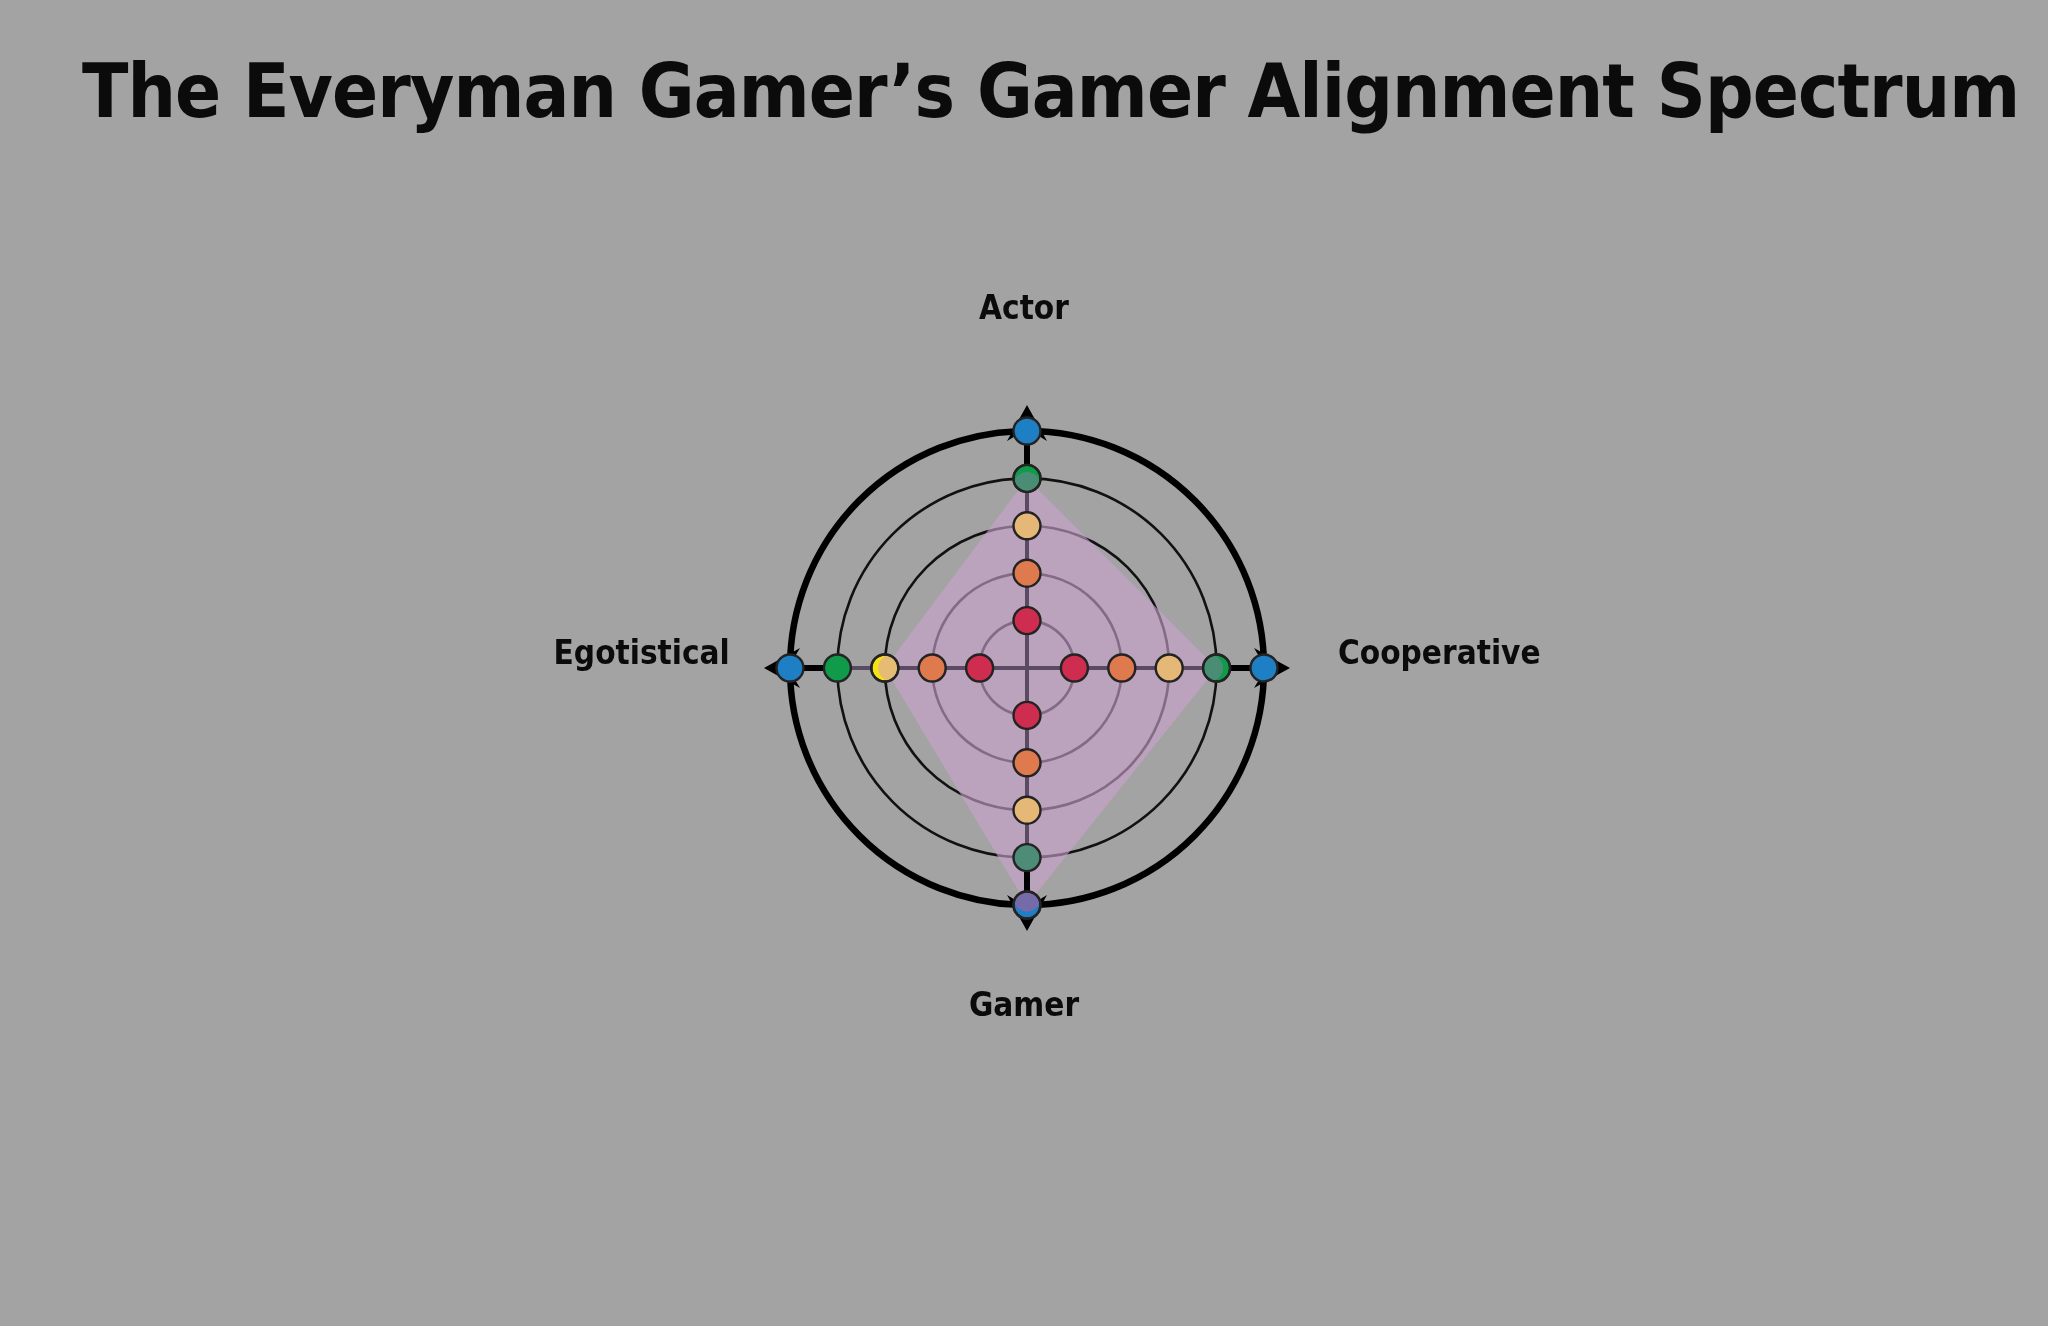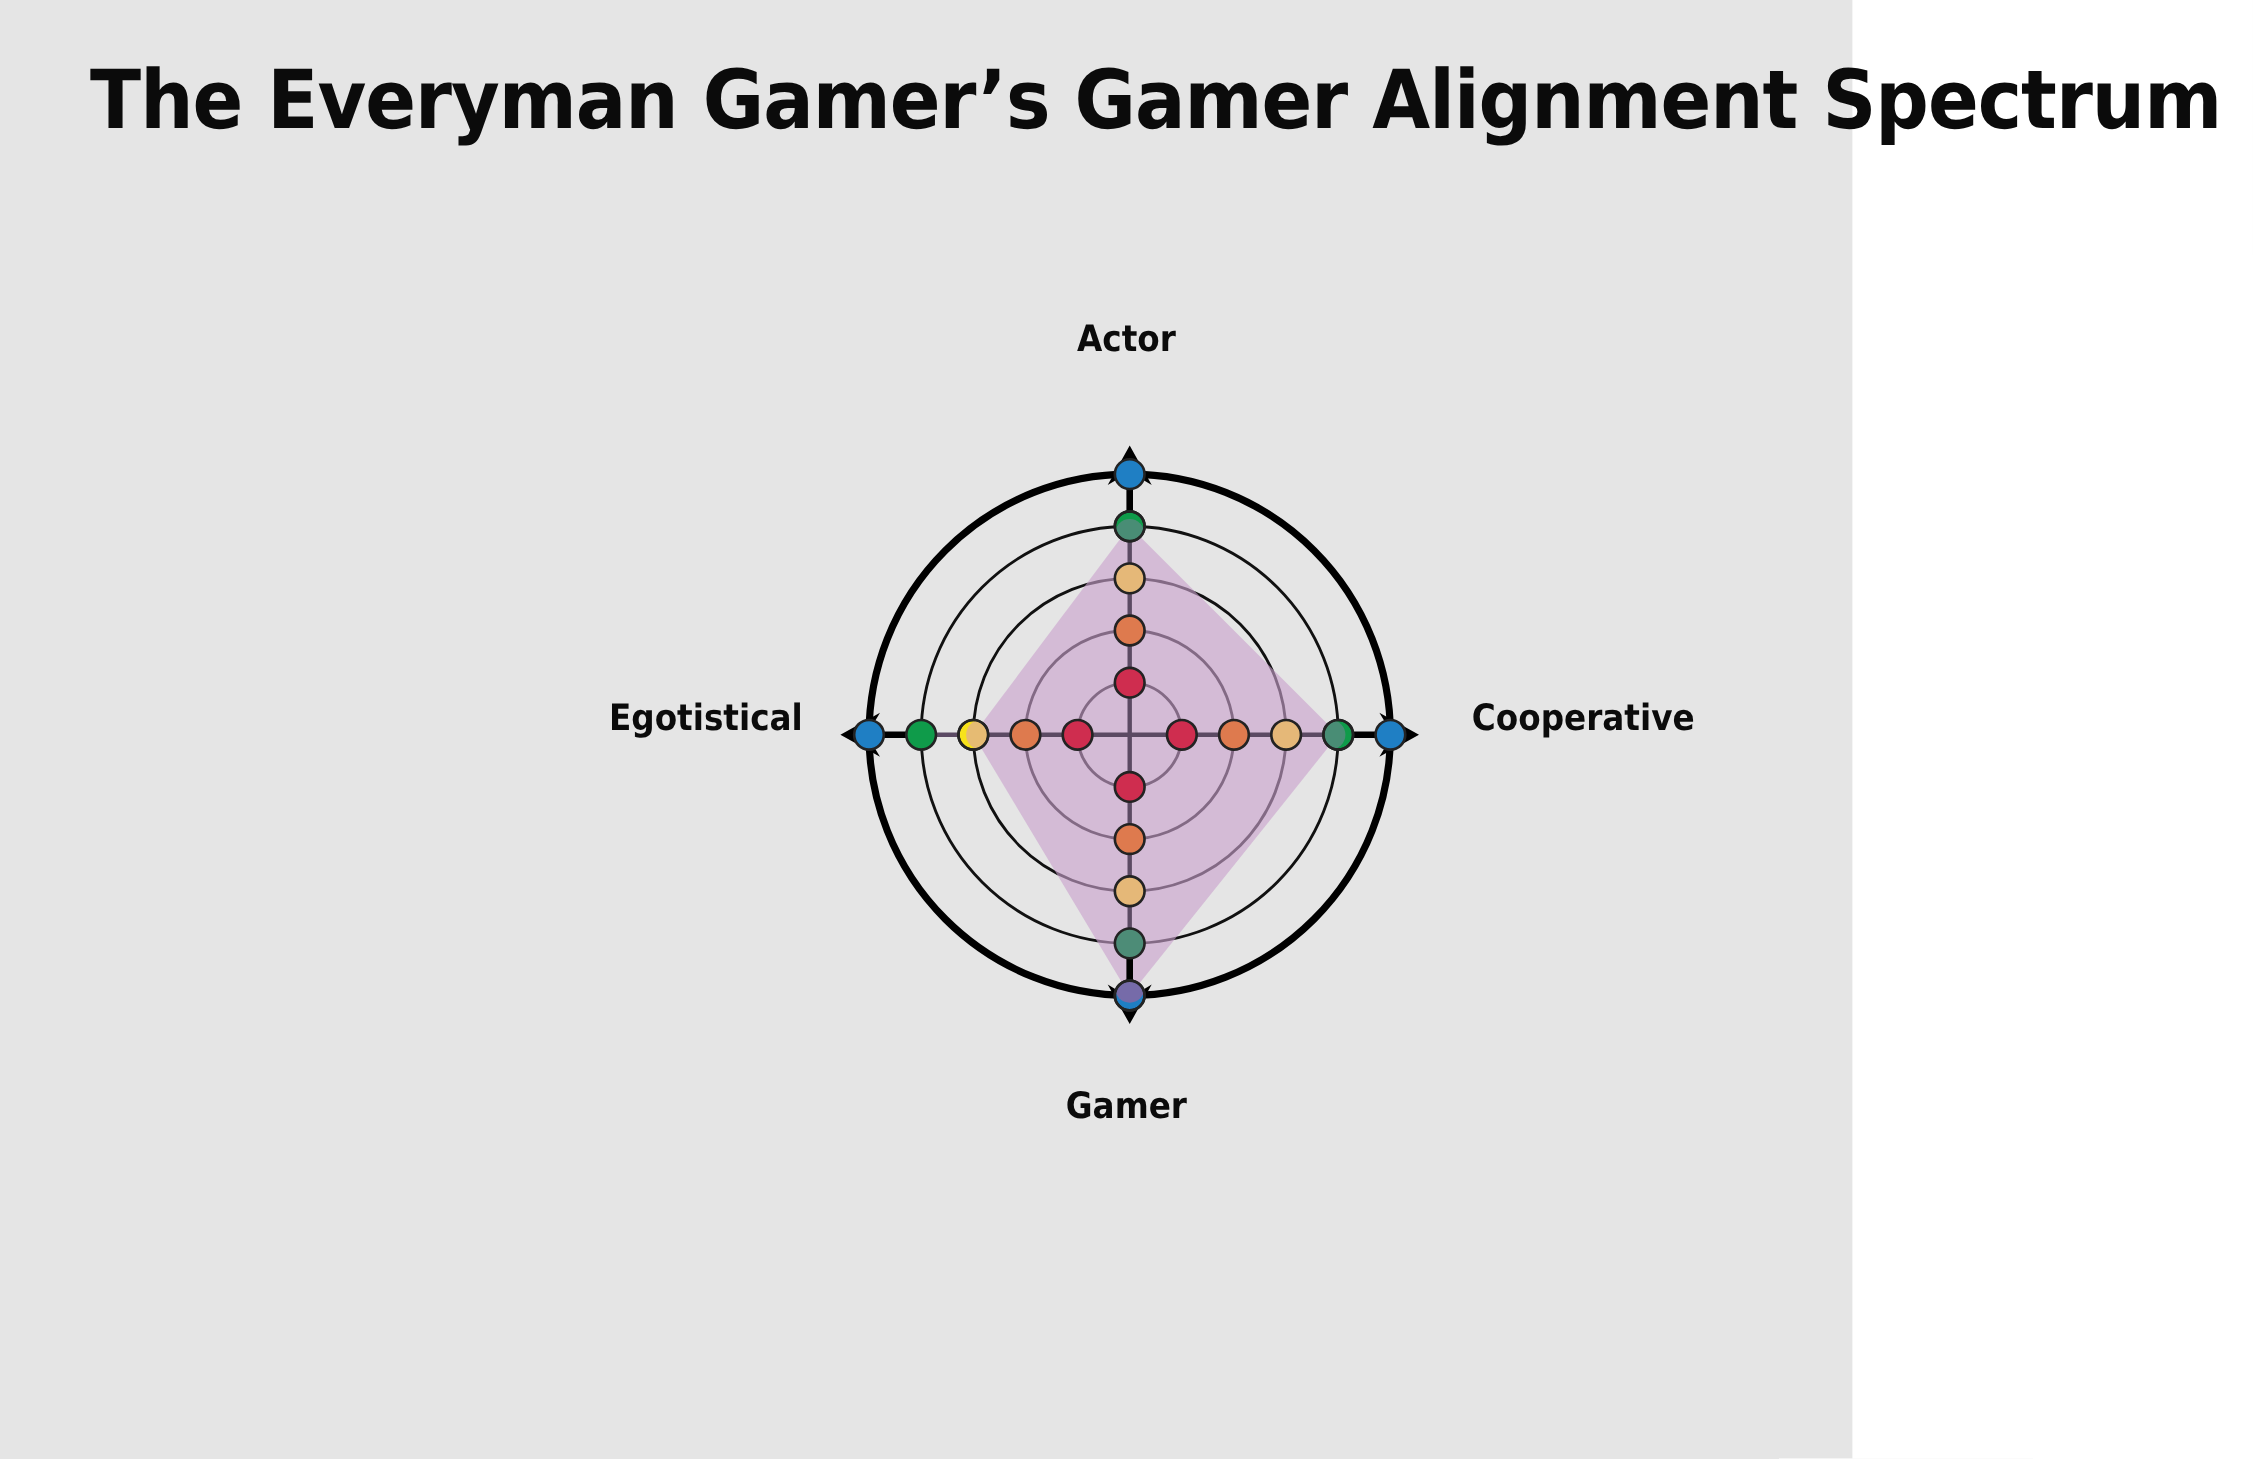"The Everyman Gamer’s Gamer Alignment" #stage { background: #e5e5e5 -> #a3a3a3; width: 1684px -> 2048px }
